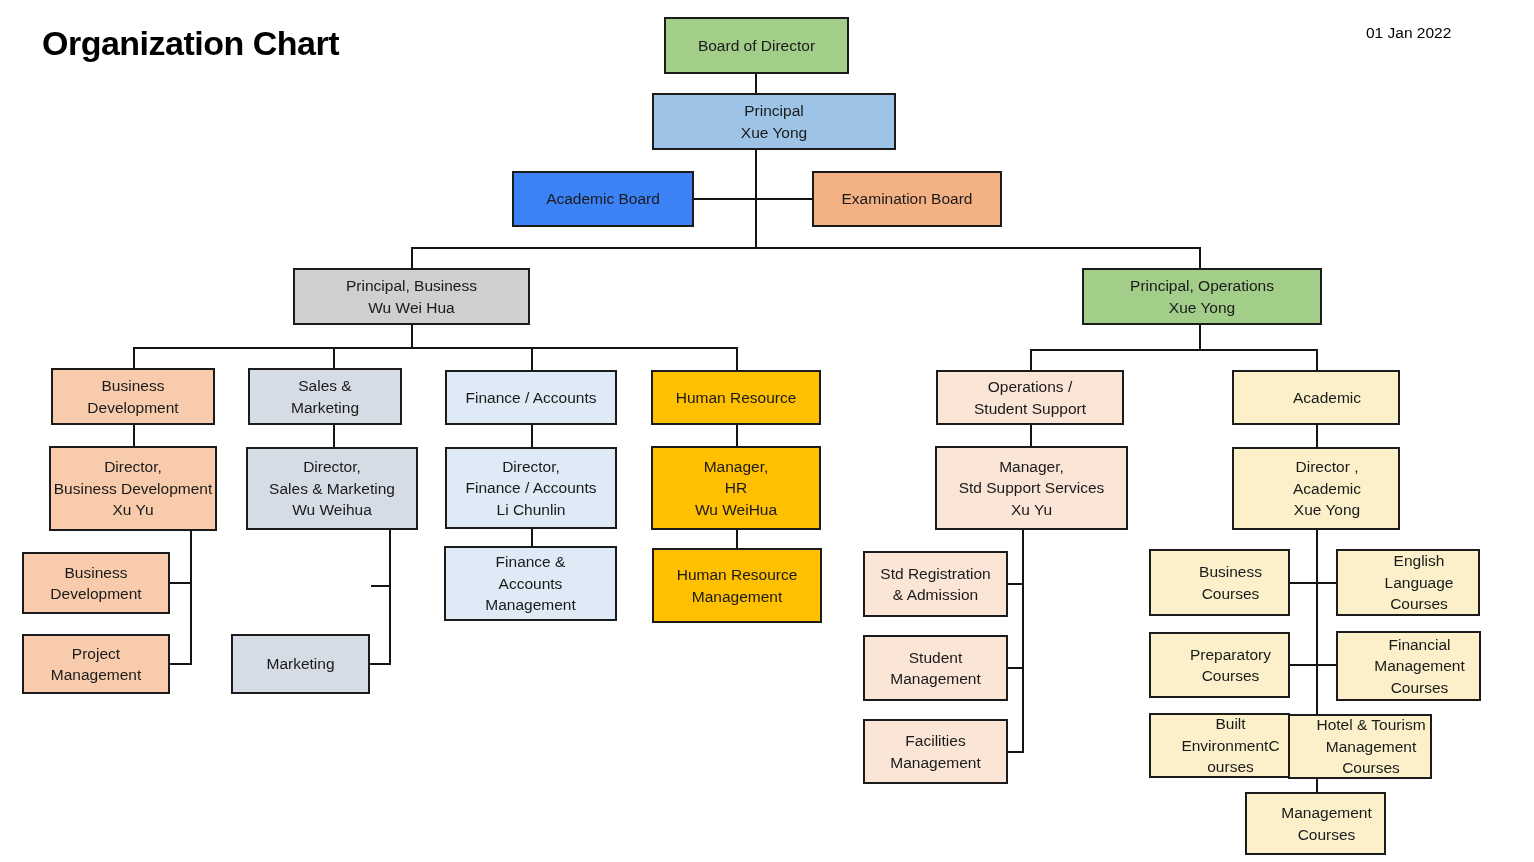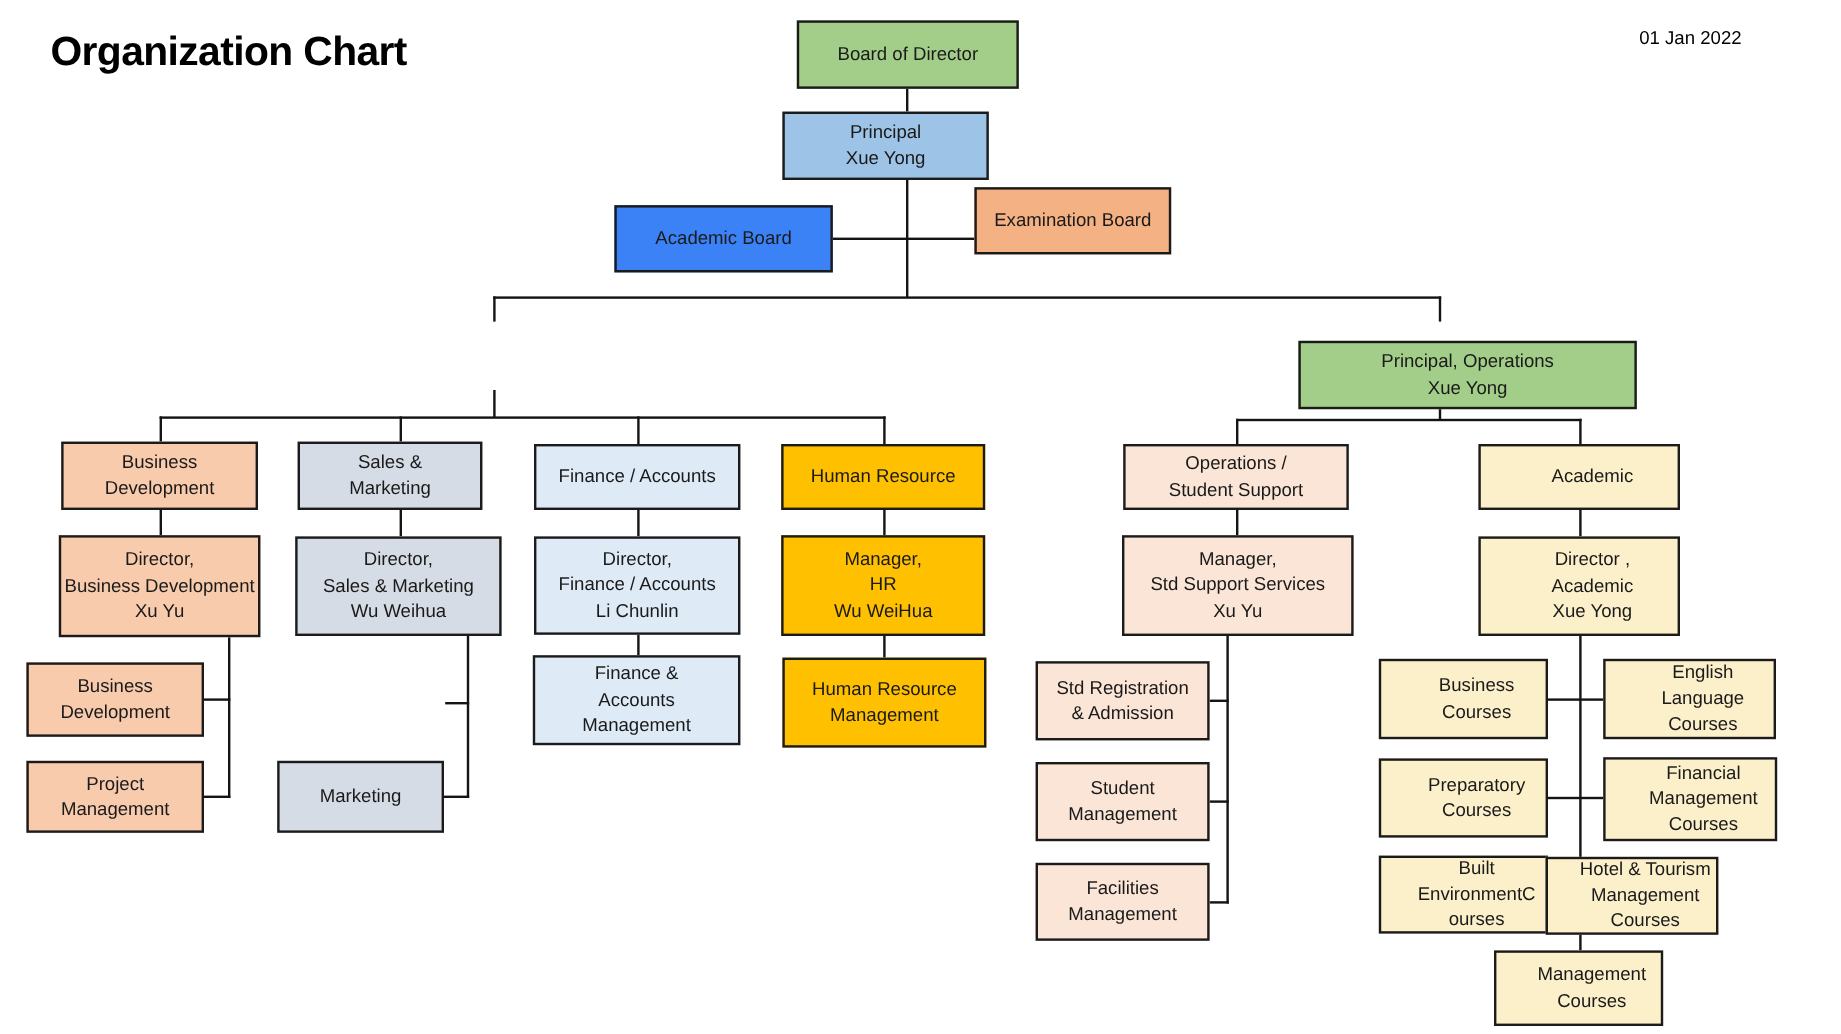"Principal" div.node { width: 172px -> 244px }
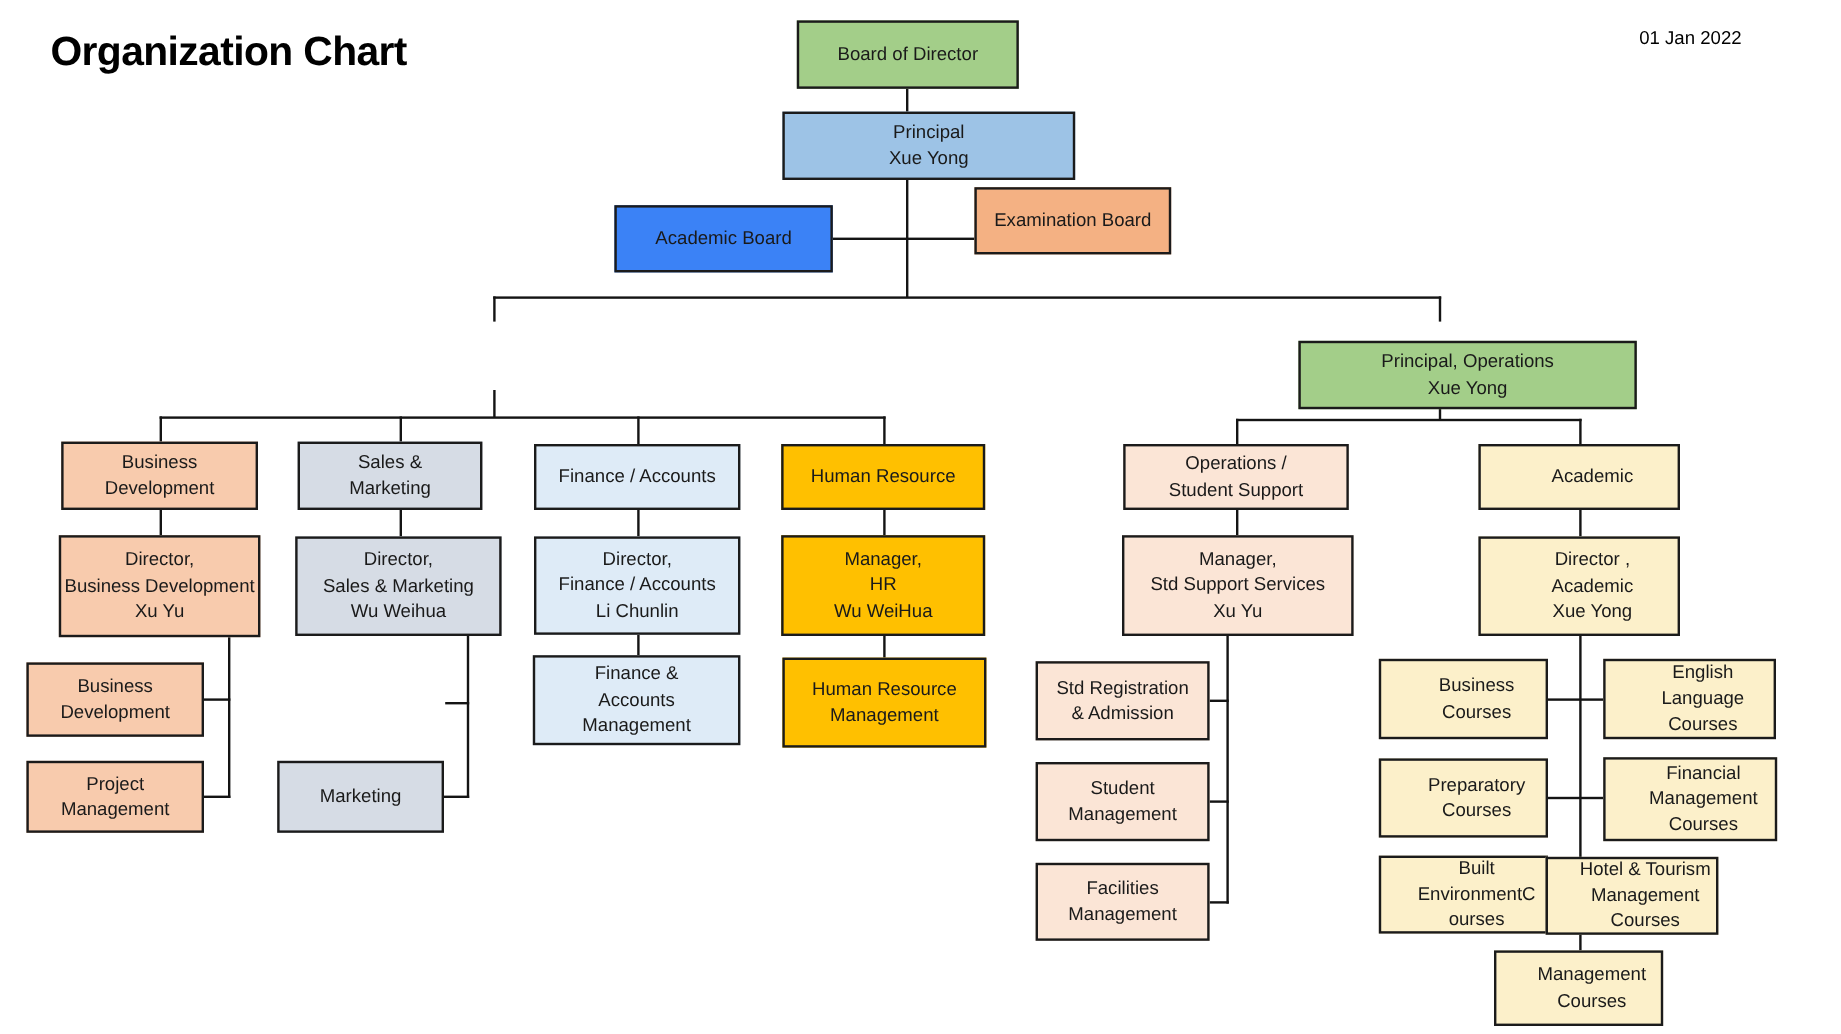"Examination Board" div.node { top: 156px -> 171px; width: 164px -> 190px }
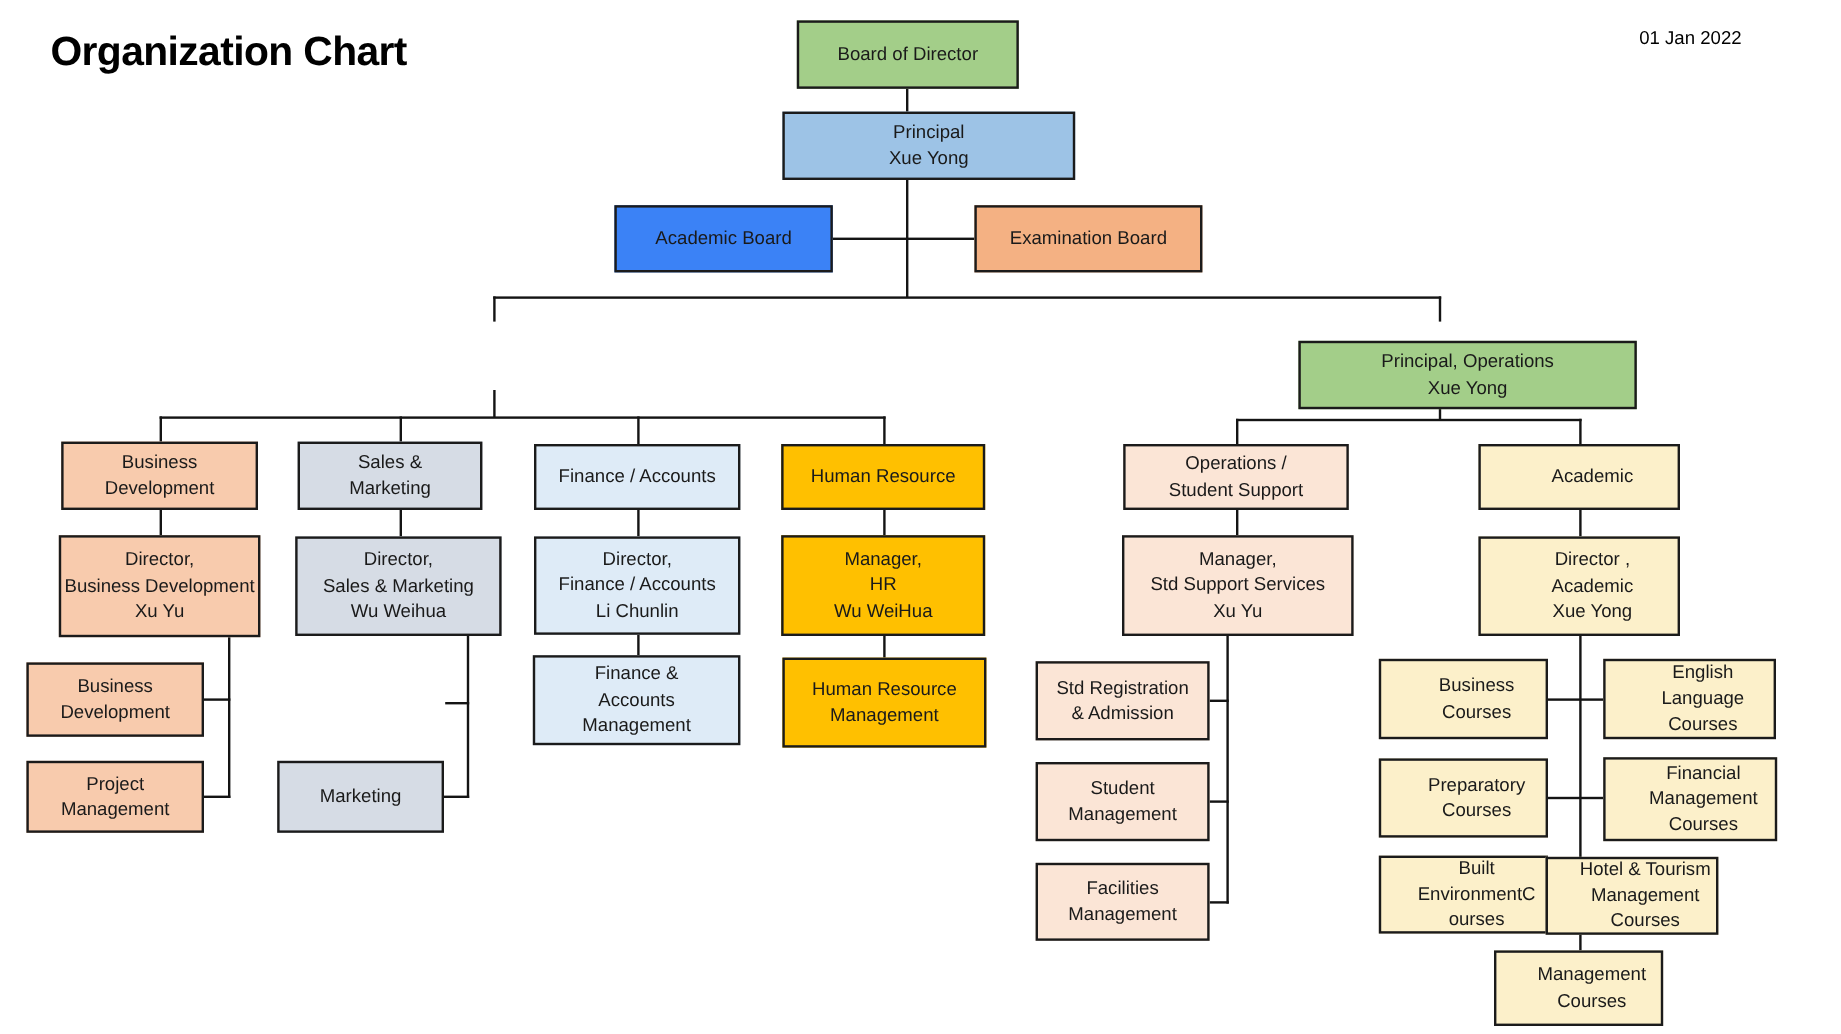"Principal, Business" div.node { html: none -> <div>Principal, Business Wu Wei Hua</div> }
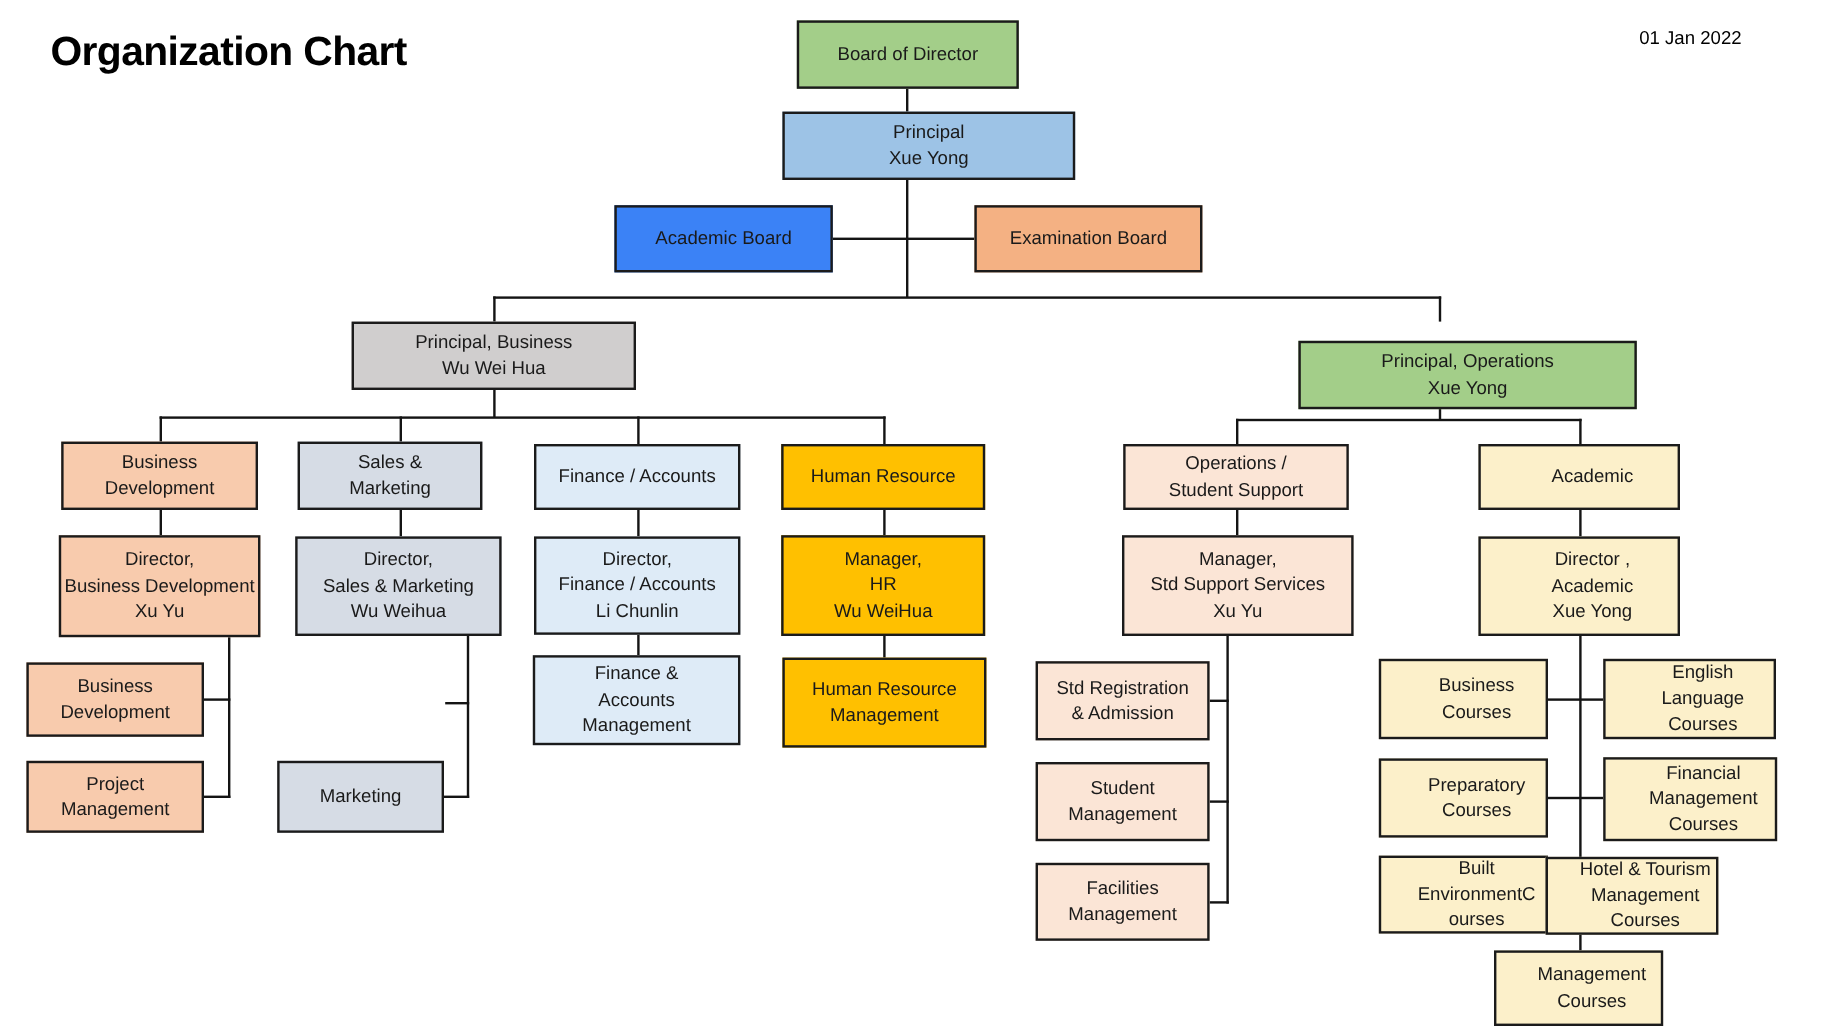"Principal, Operations" div.node { top: 284px -> 268px; width: 282px -> 240px }
